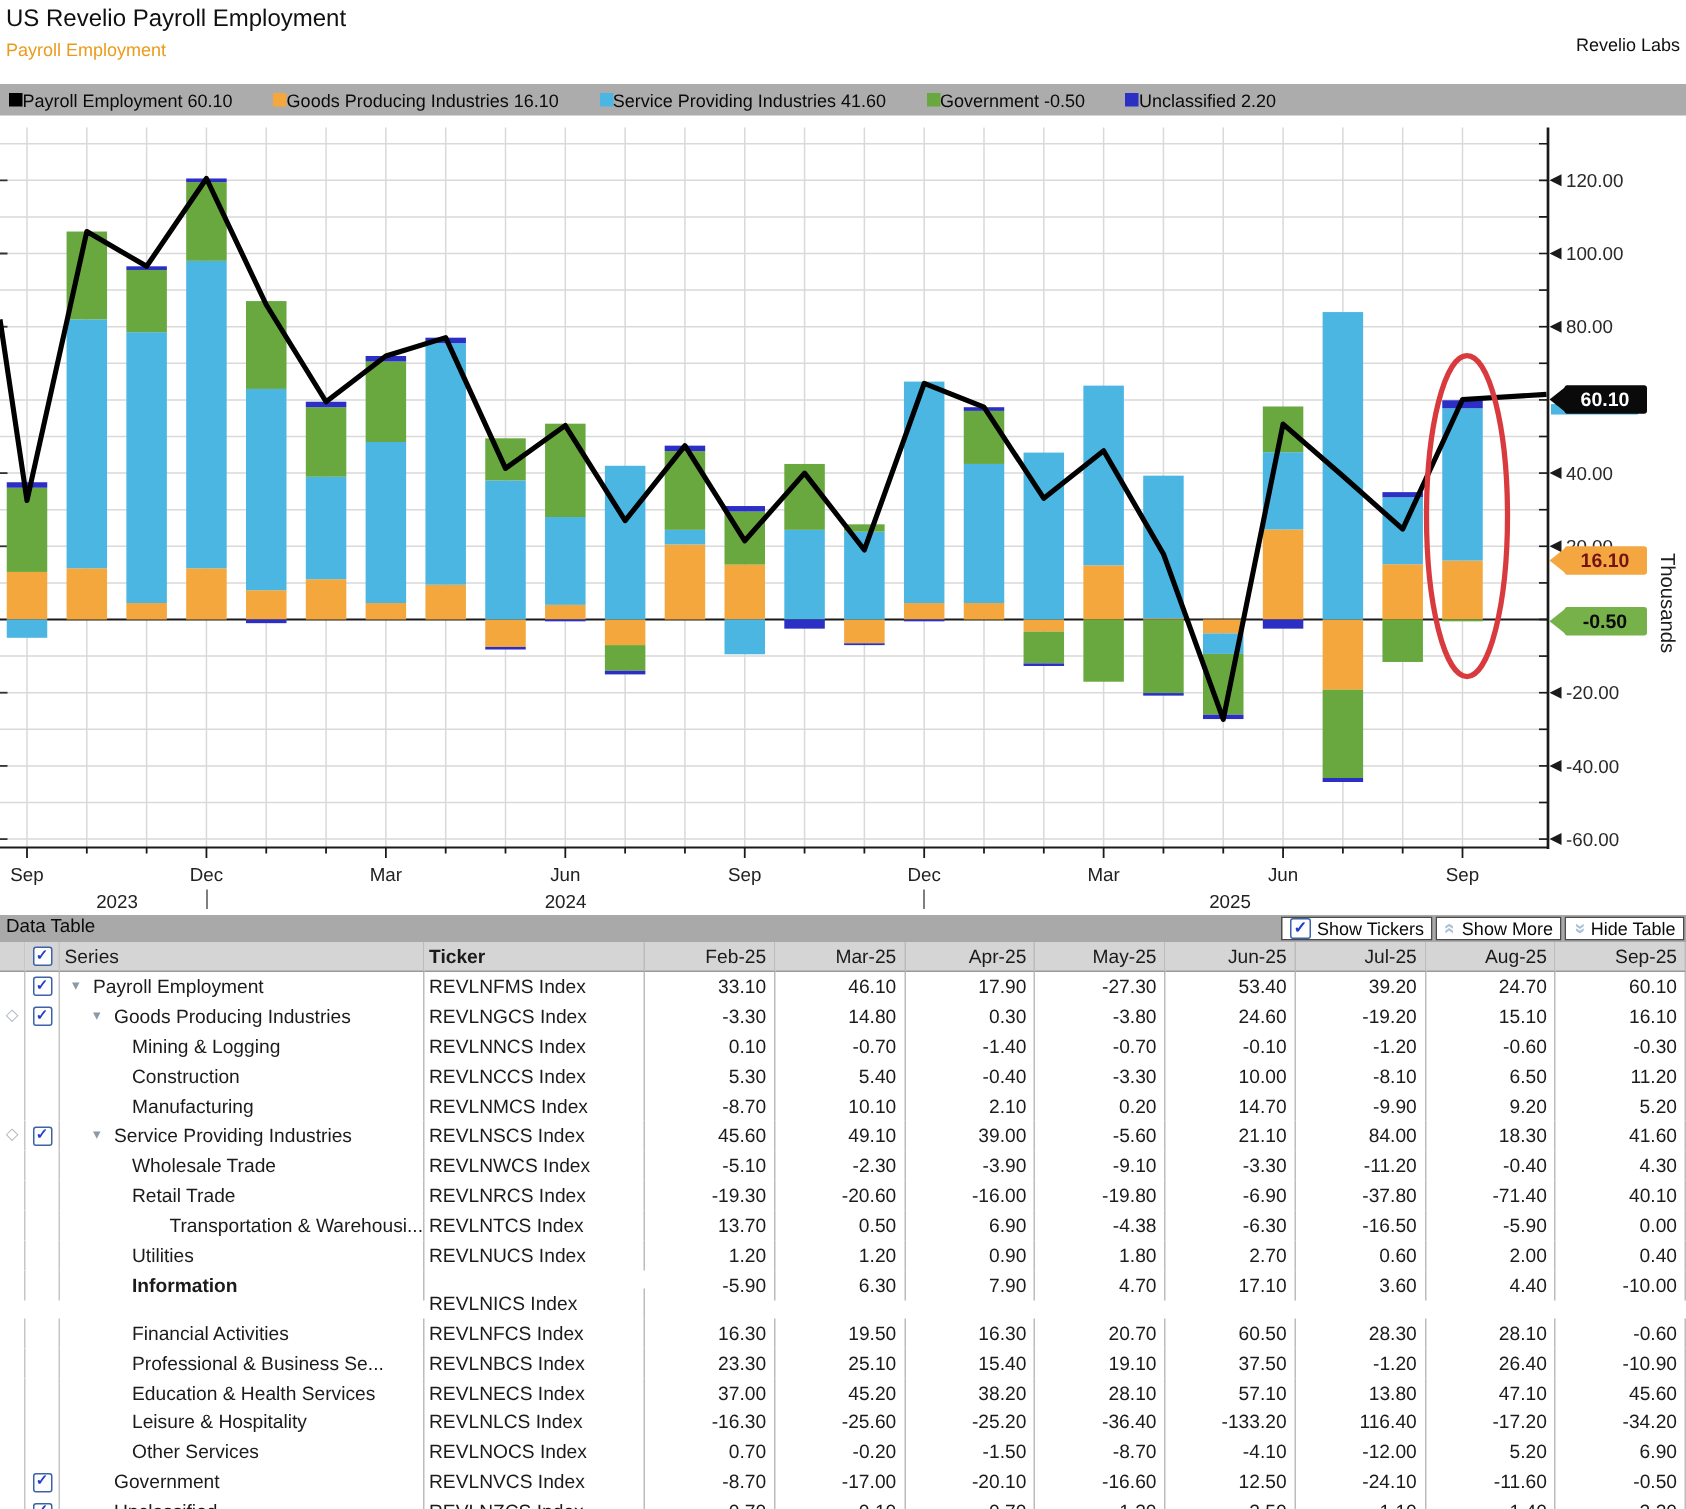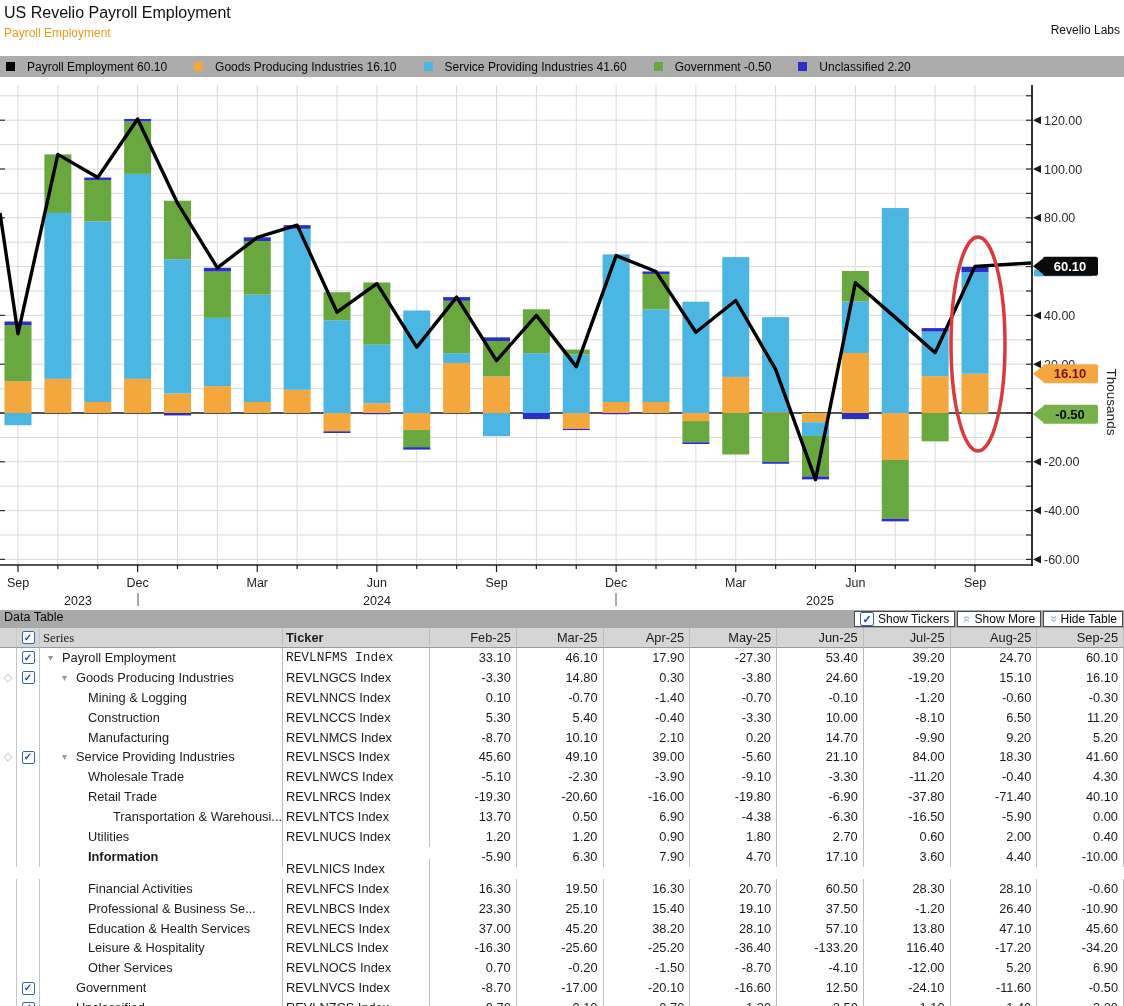"Payroll Employment 60.10" .legend-item { gap: 12px -> 0 }
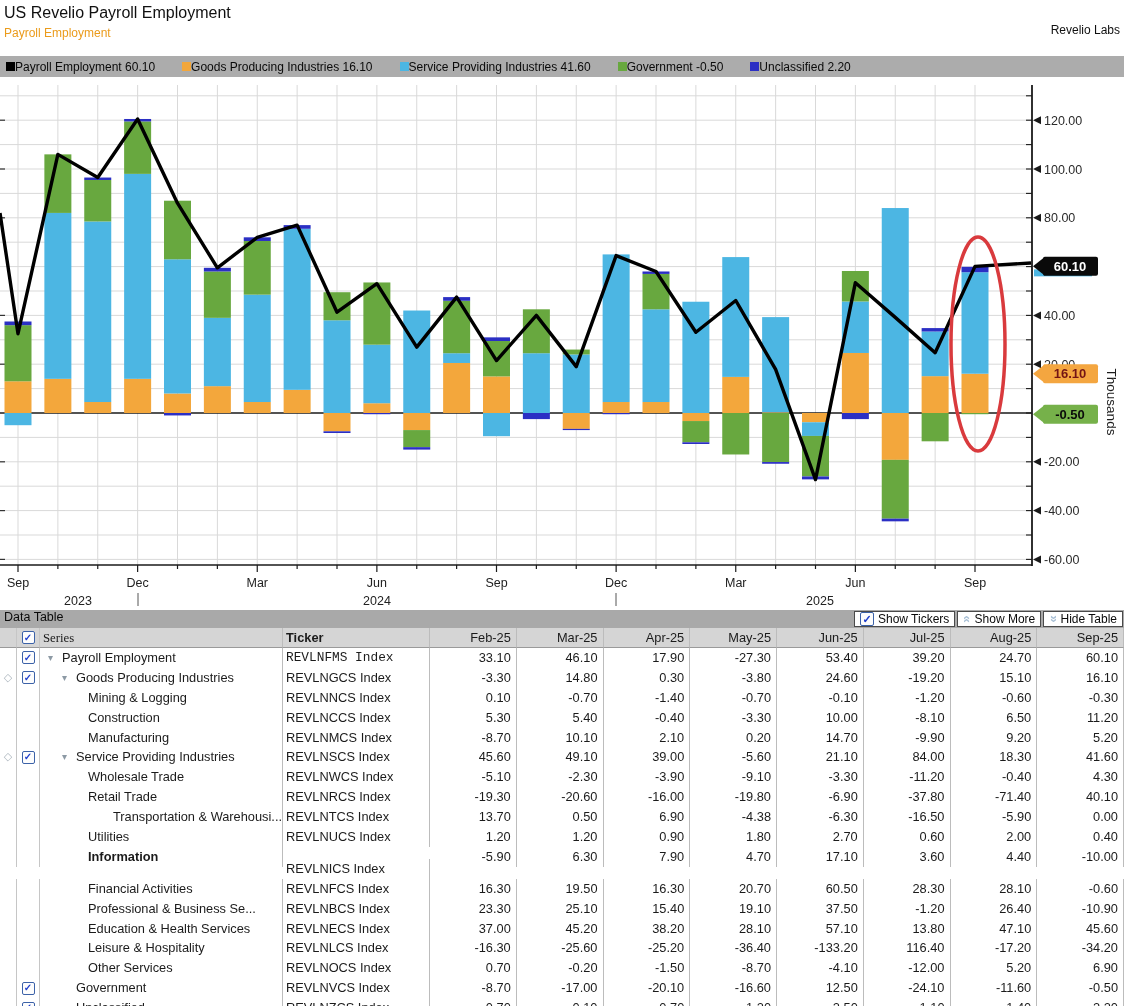"Series" div.cell { font-family: Liberation Serif, serif -> none }
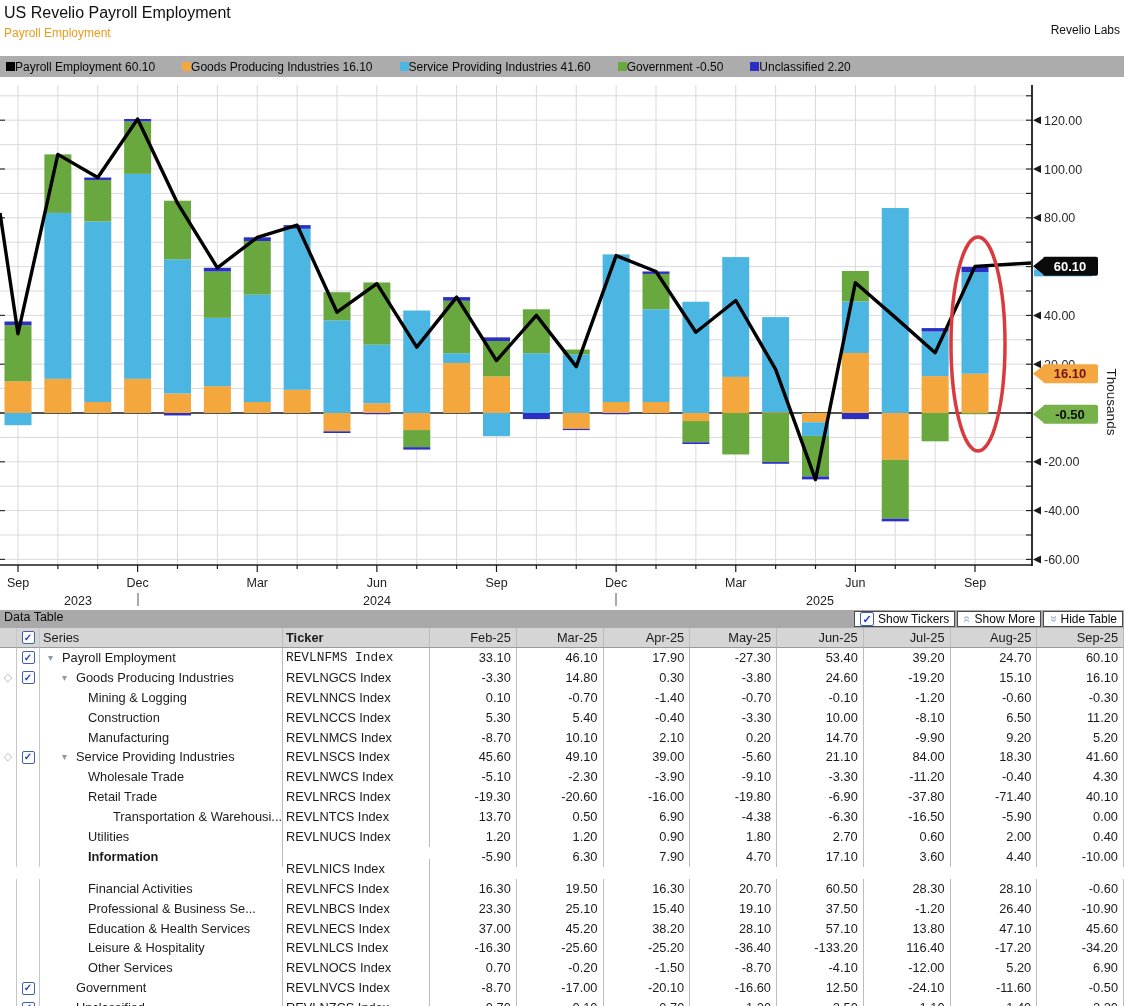"REVLNFMS Index" div.cell { font-family: Liberation Mono, monospace -> none }
